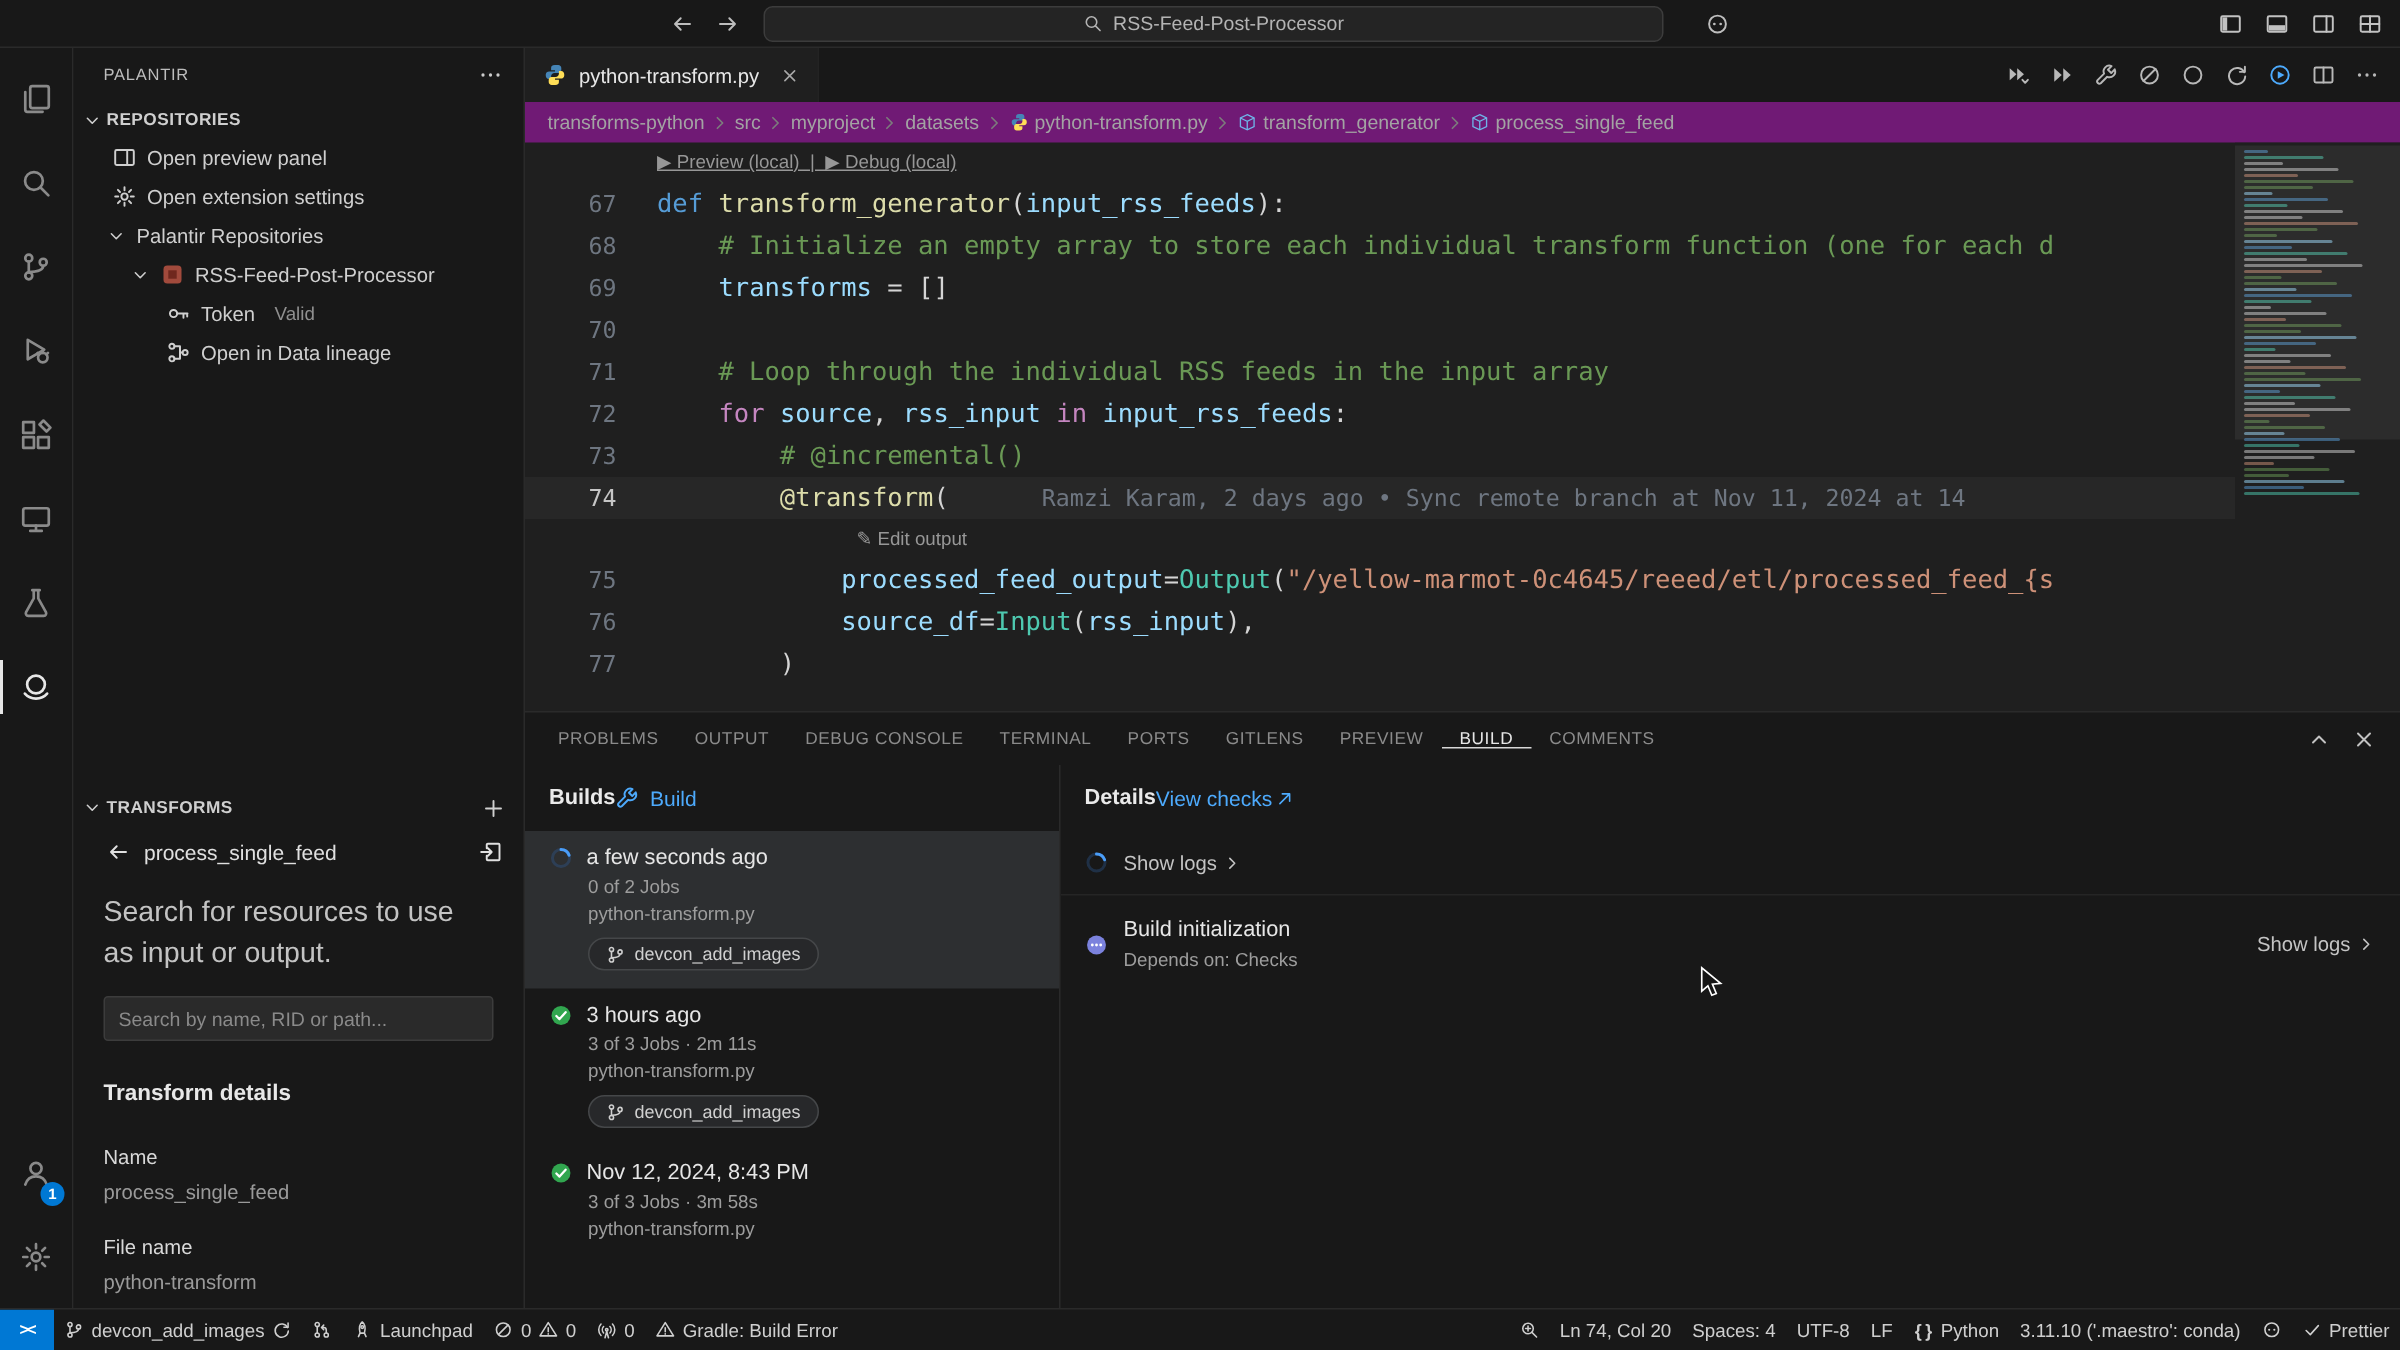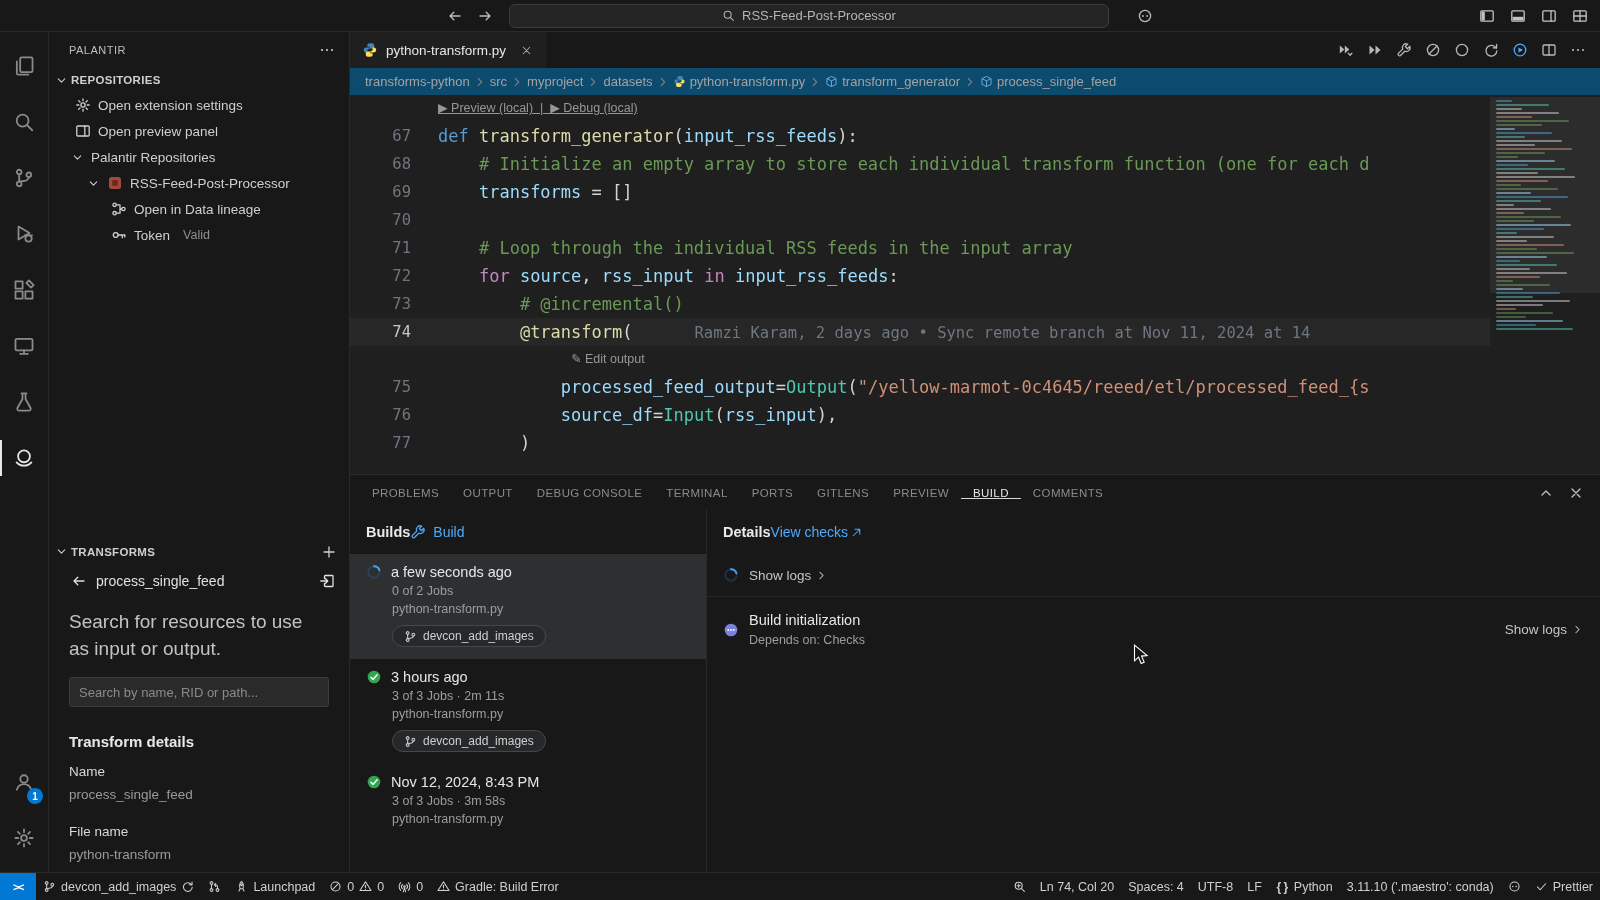"transforms-python" .breadcrumbs { background: #0c4a6e -> #701a75 }
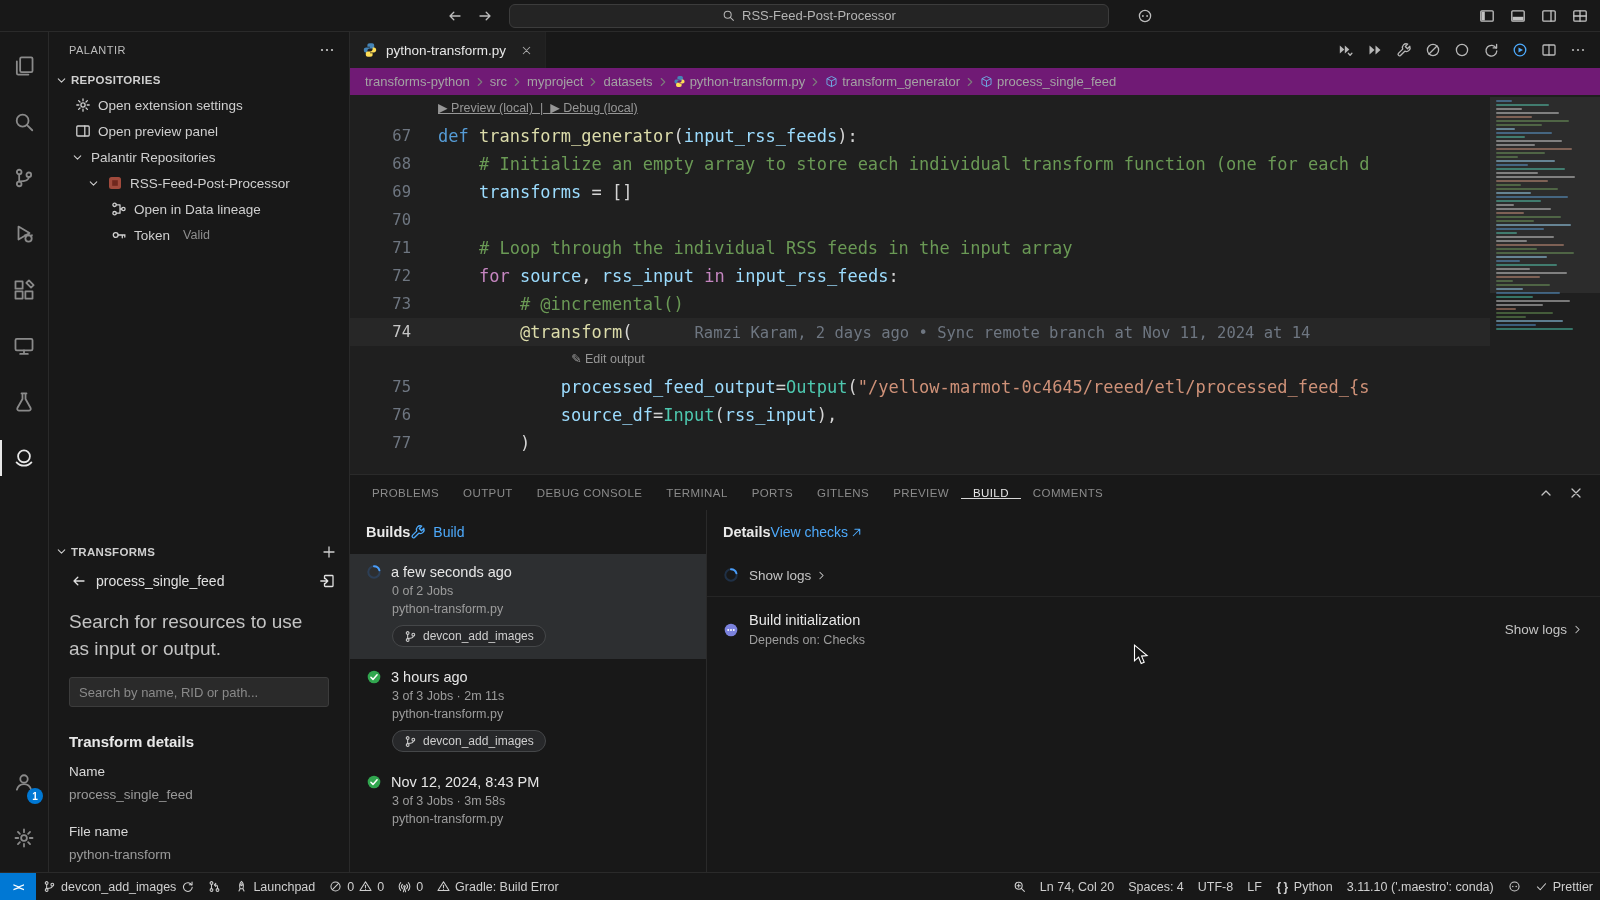"Open extension settings" div.trow { order: before "Open preview panel" -> after "Open preview panel" }
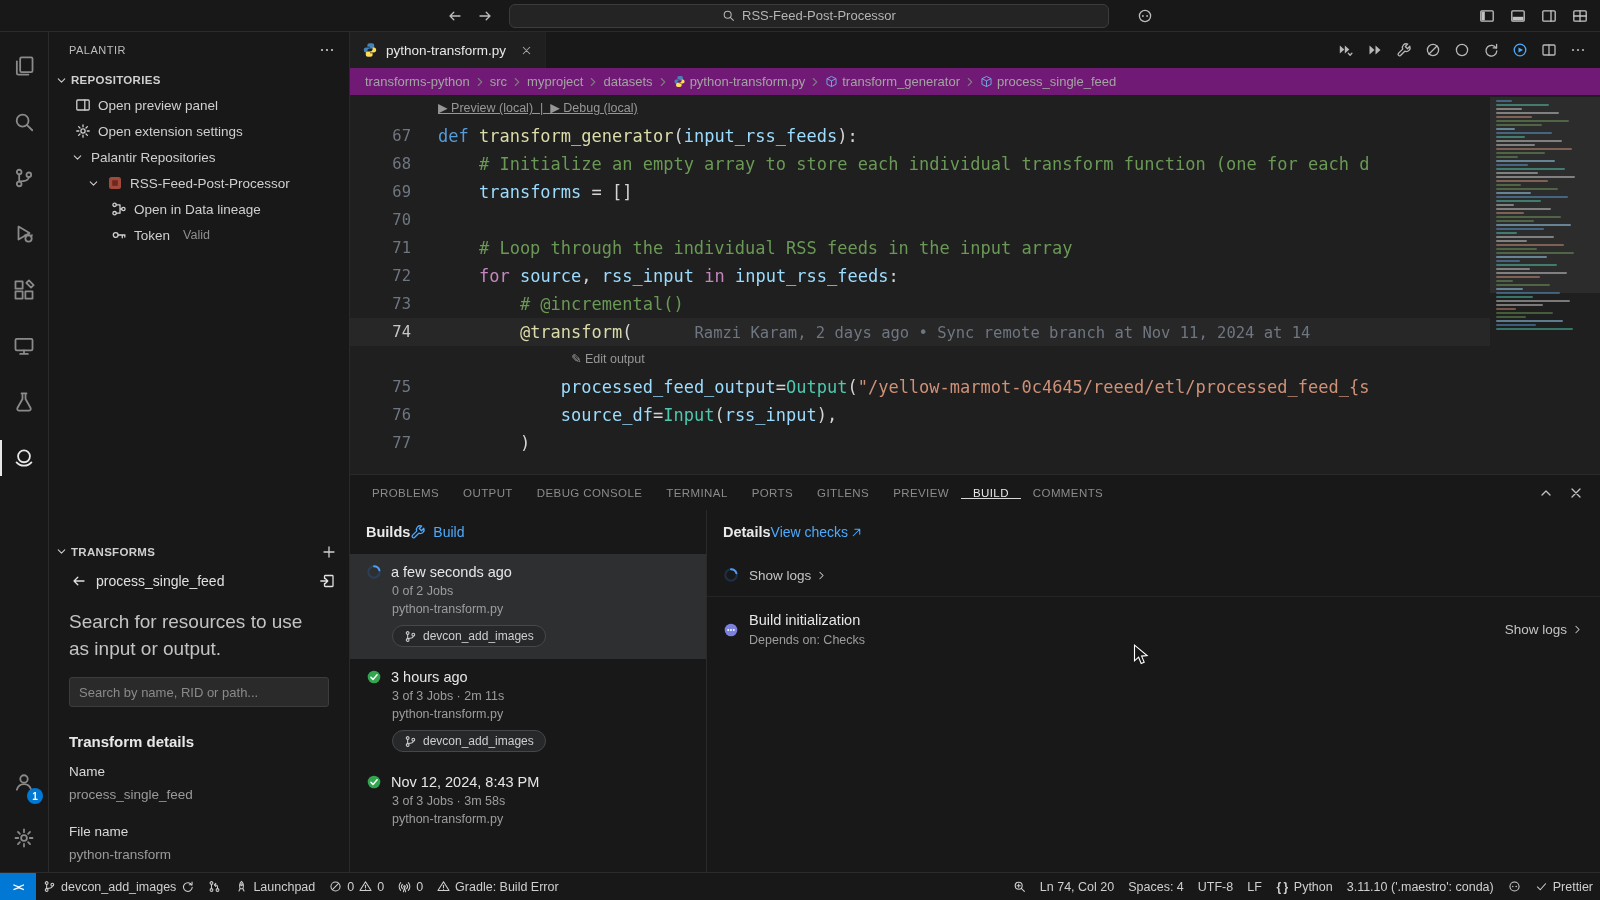"Open in Data lineage" div.trow { order: before "Token" -> after "Token" }
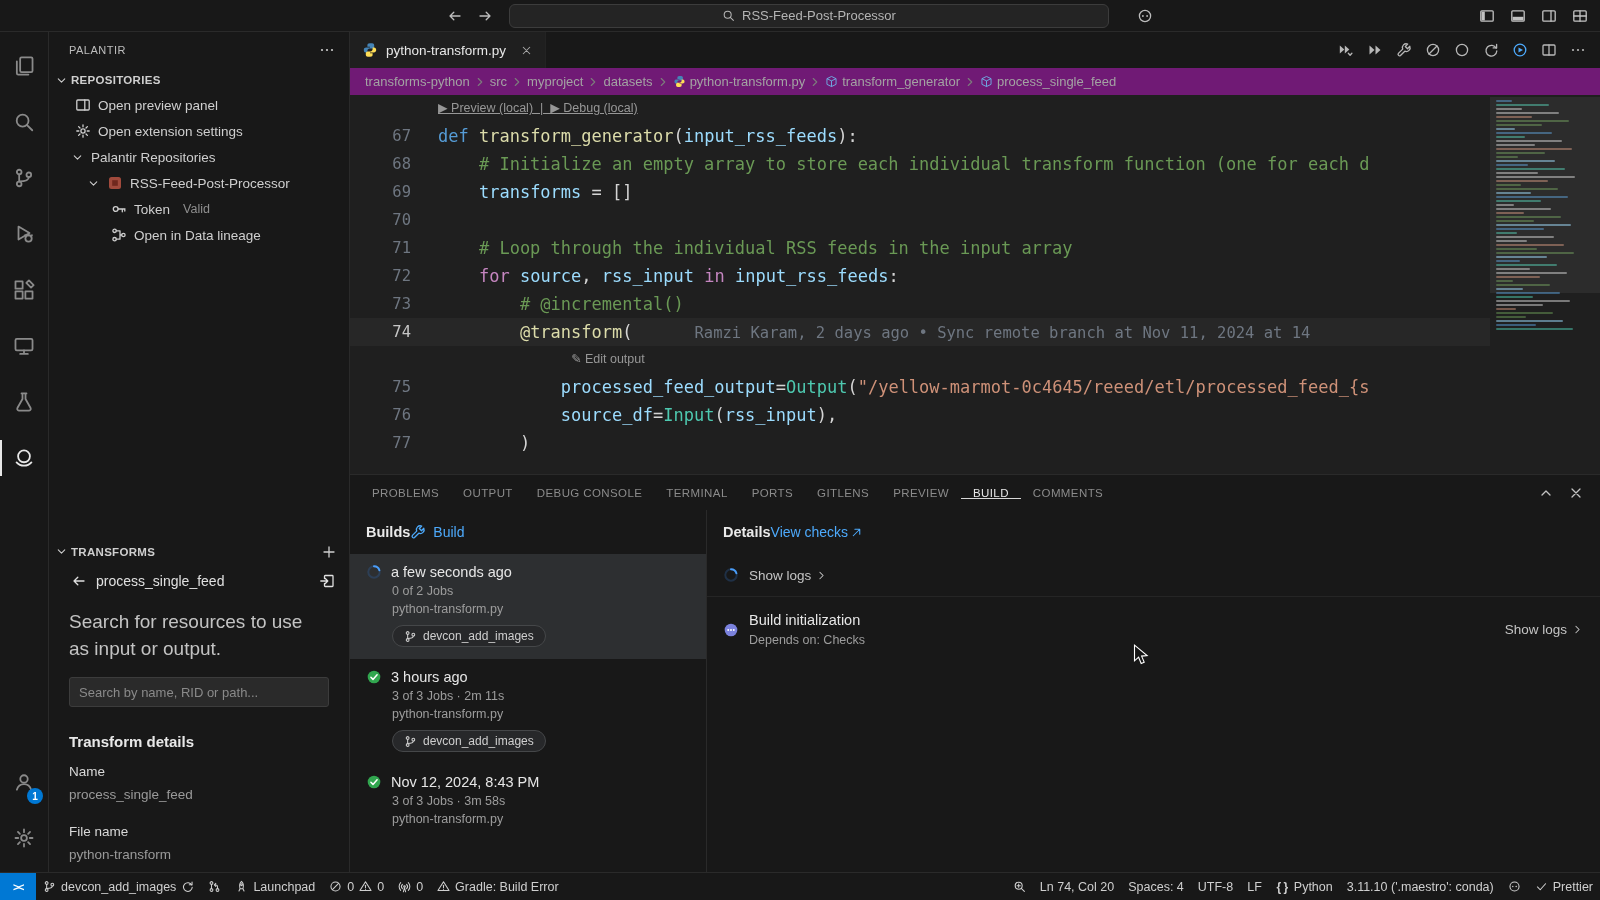"Name" .tf-lab { margin-top: 14px -> 27px }
